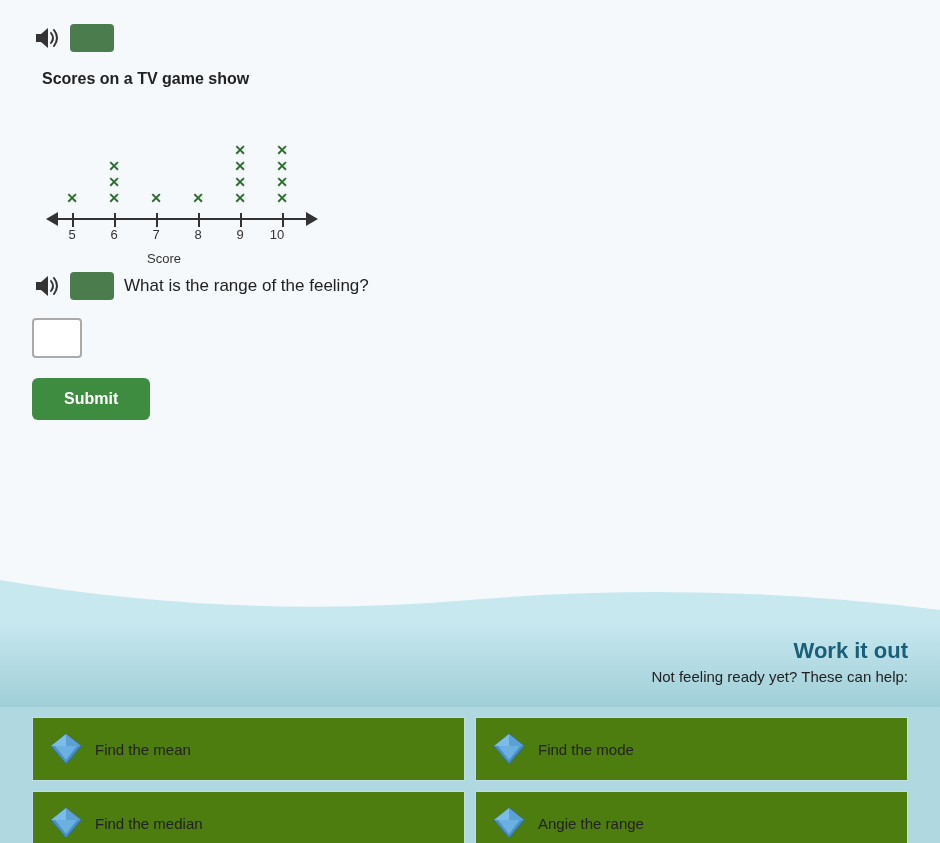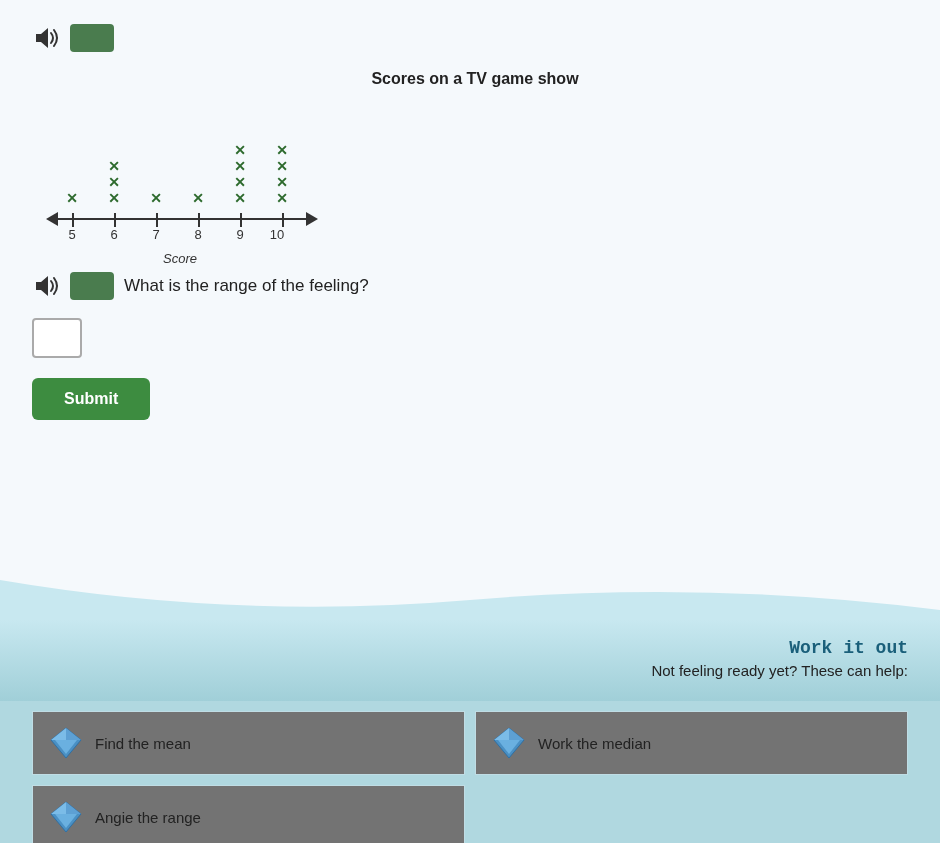"Scores on a TV game" .chart-title { text-align: center -> none }
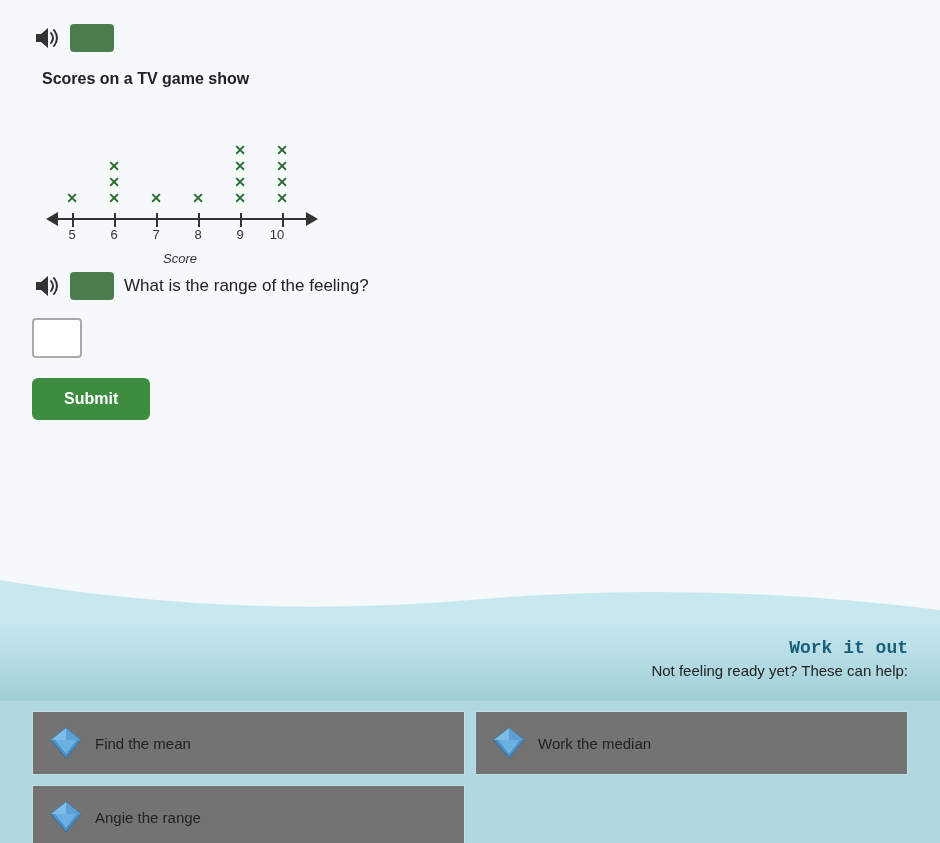"Score" span.score-label { font-style: italic -> none; left: 138px -> 122px }
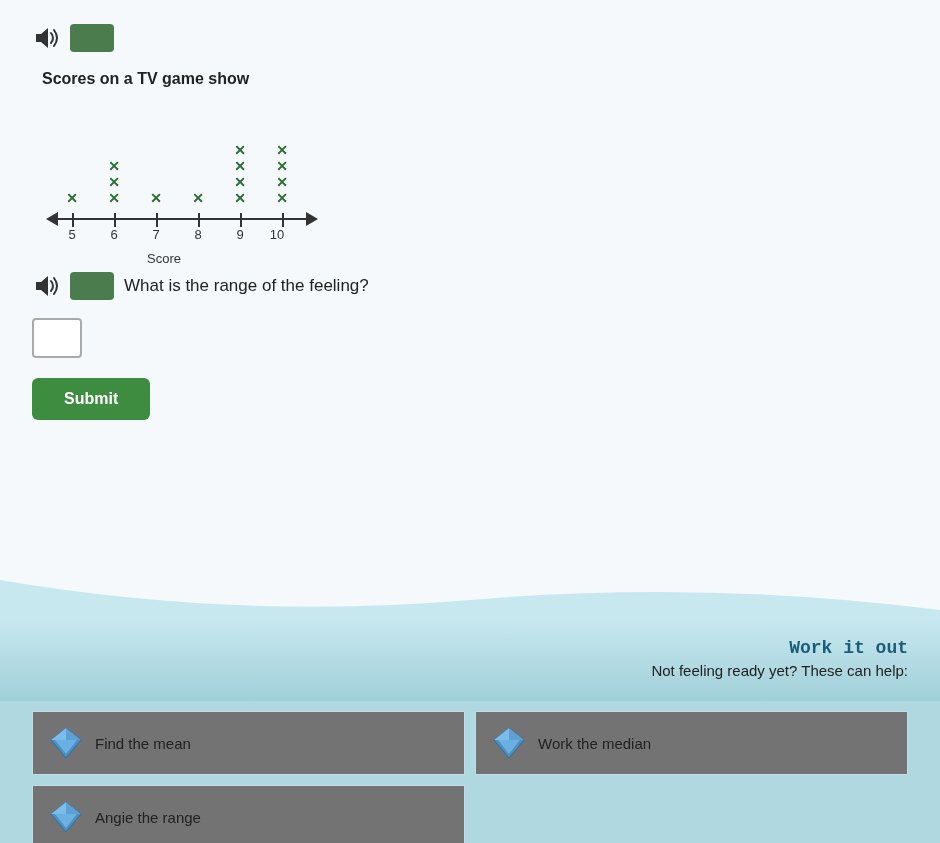"Work it out" .work-it-out-title { font-family: Liberation Mono, monospace -> none; font-size: 18px -> 22px }
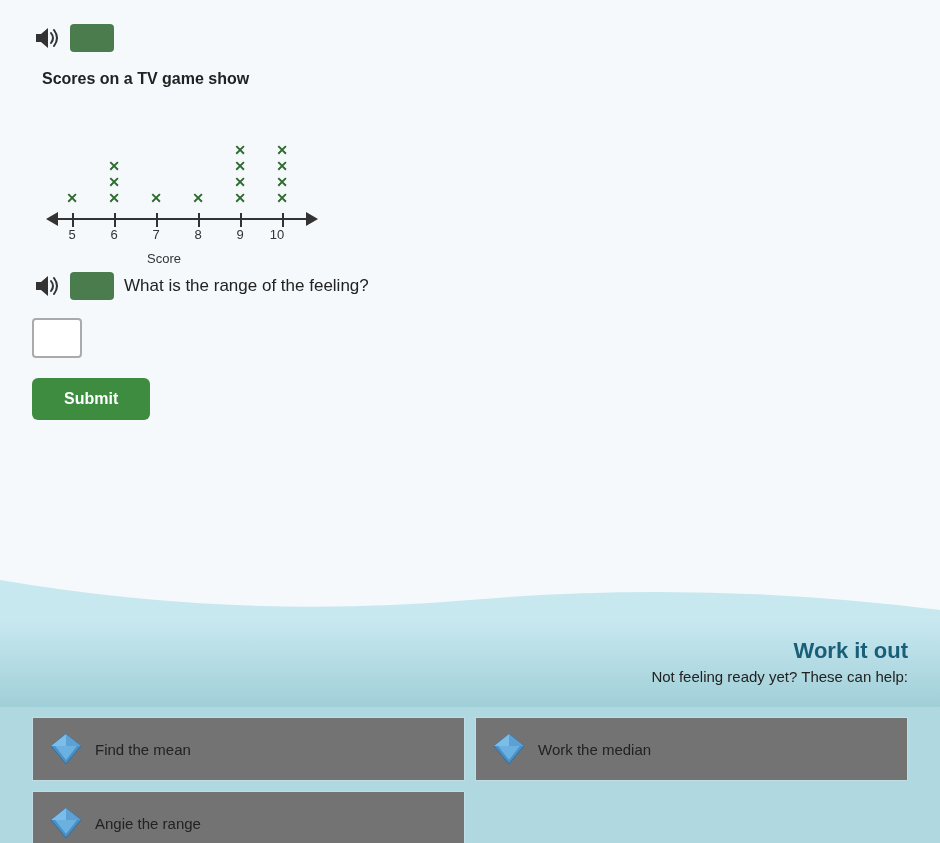"Find the mean" .help-card { background: #737373 -> #4d7c0f }
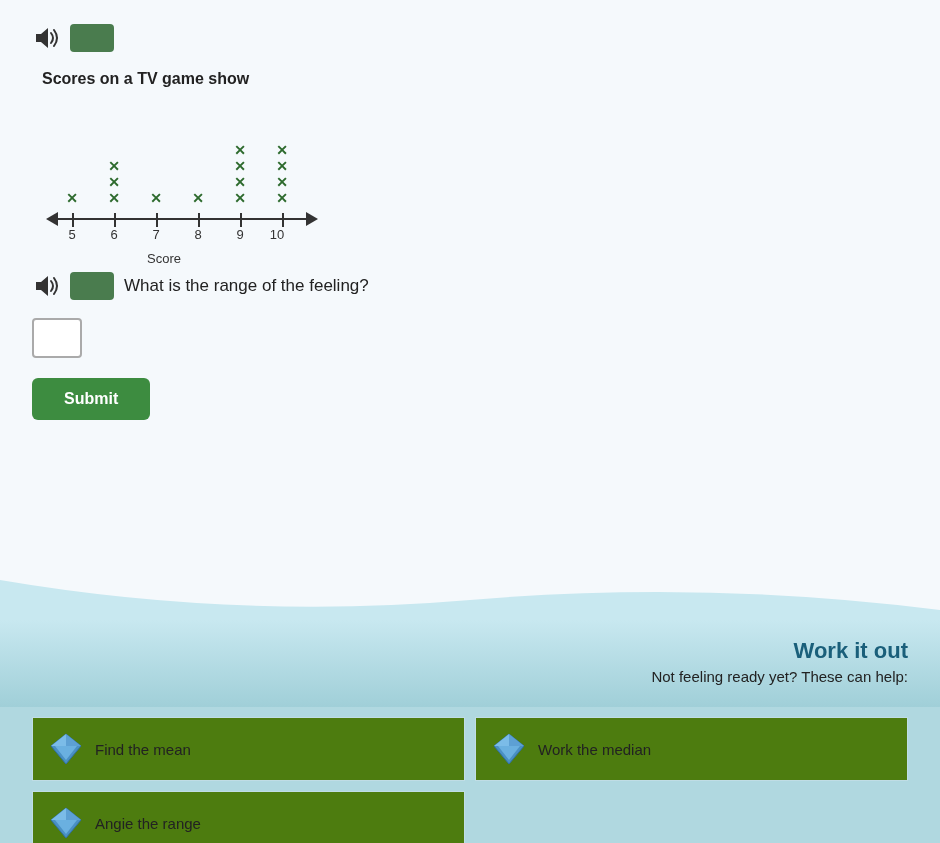"Find the mode" div.help-card { html: none -> <div> <svg> <polygon></polygon> <polygon></polygon> <polygon></polygon> <polygon></polygon> </svg> <span>Find the mode</span> </div> }
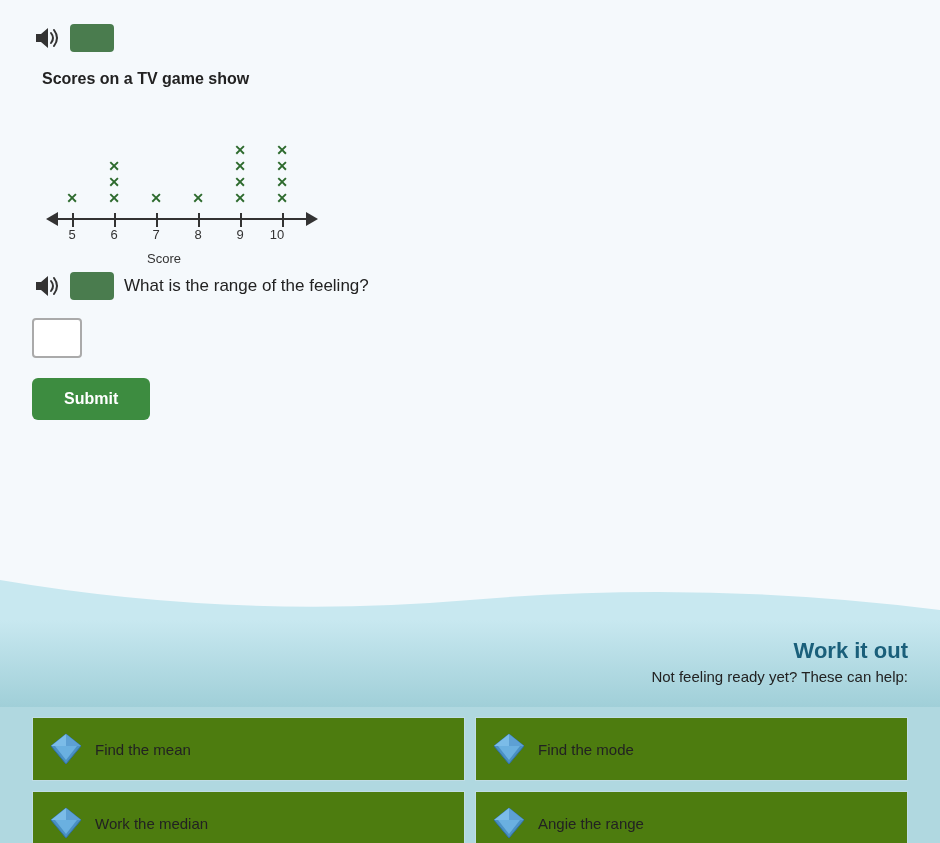"Work the median" span { text: Work -> Find }
